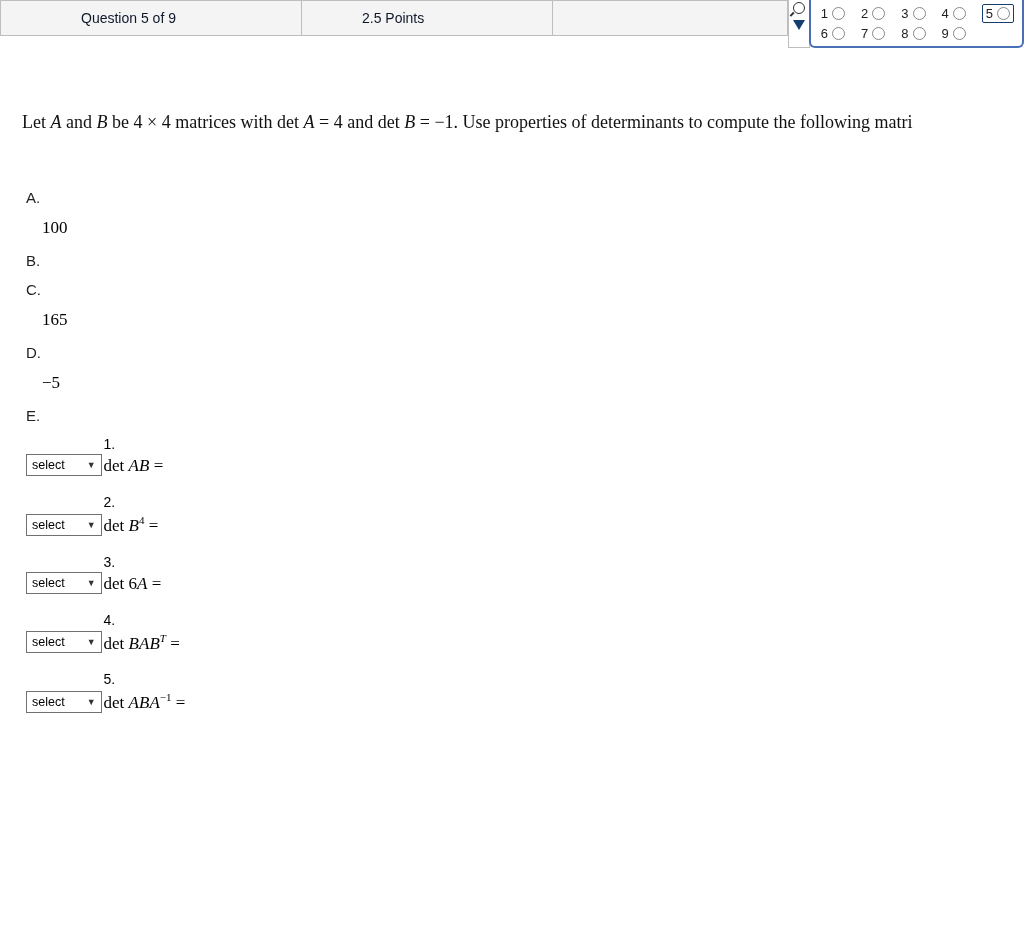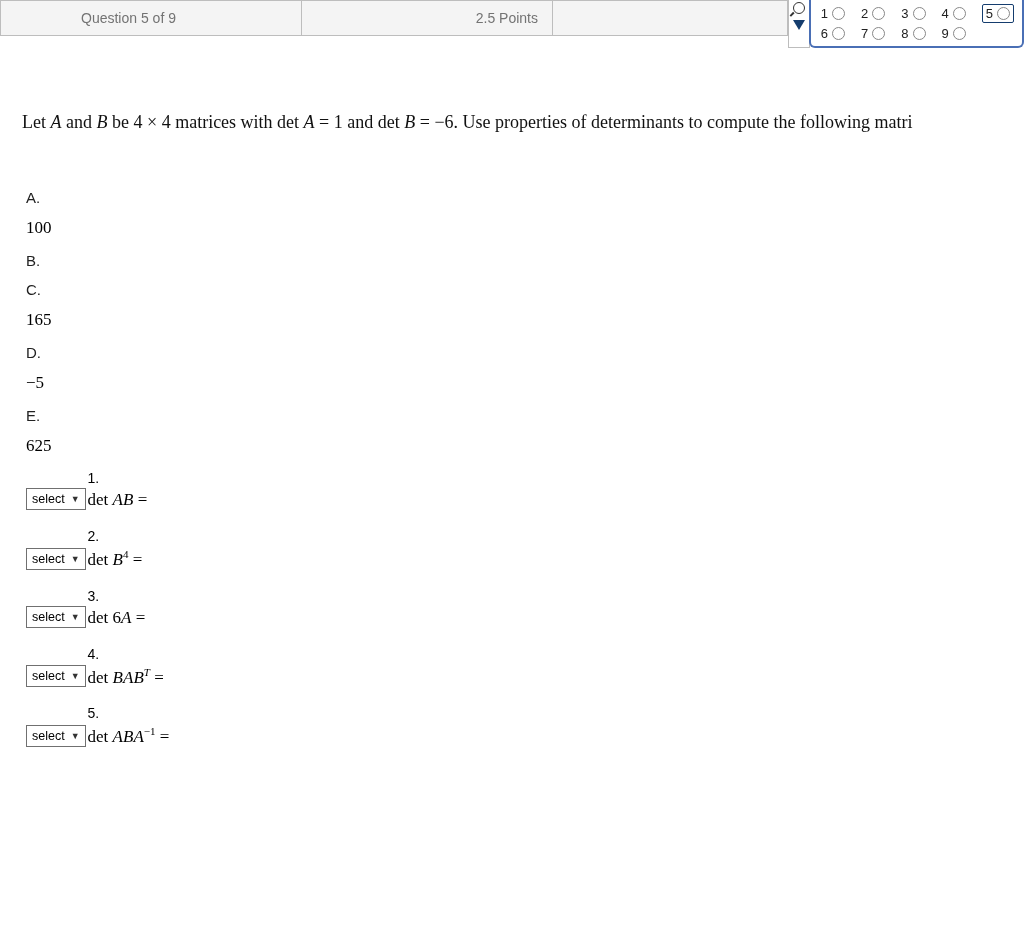"Question 5 of 9" .header-bar { color: #737373 -> #0f172a }
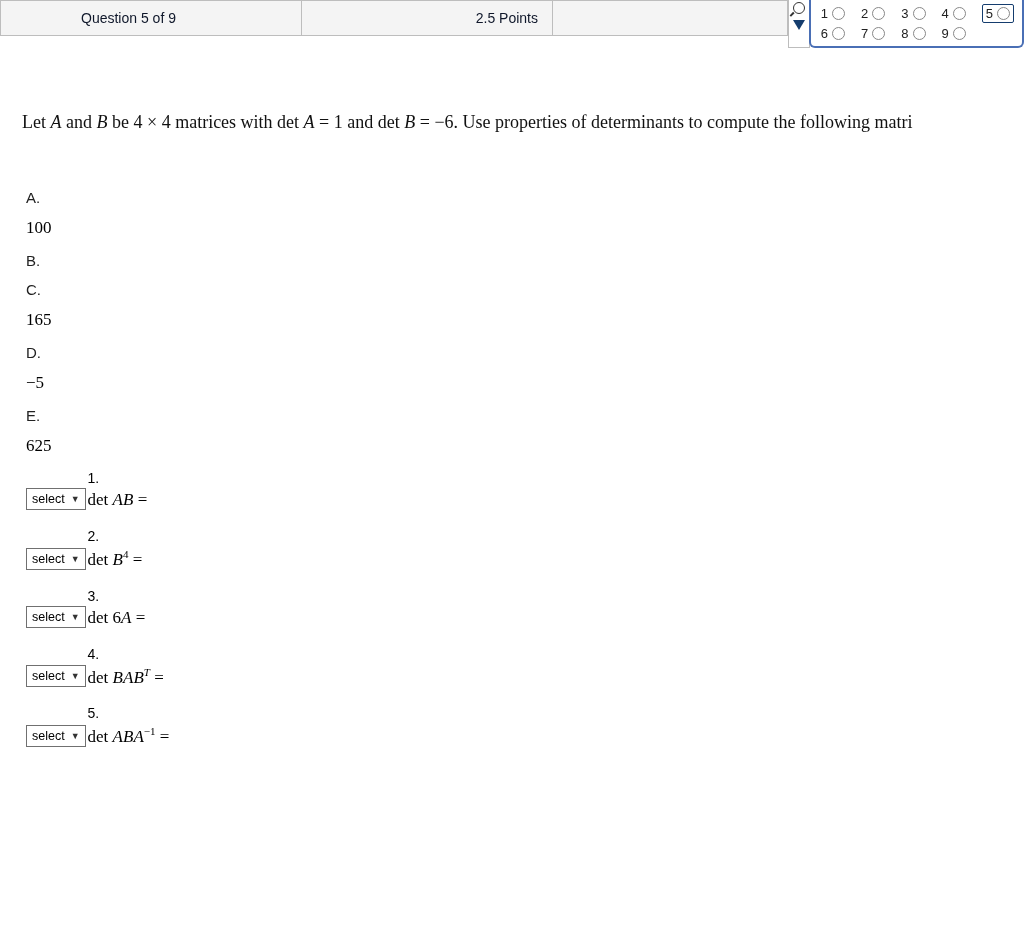"2.5 Points" .header-cell.p { text-align: right -> left }
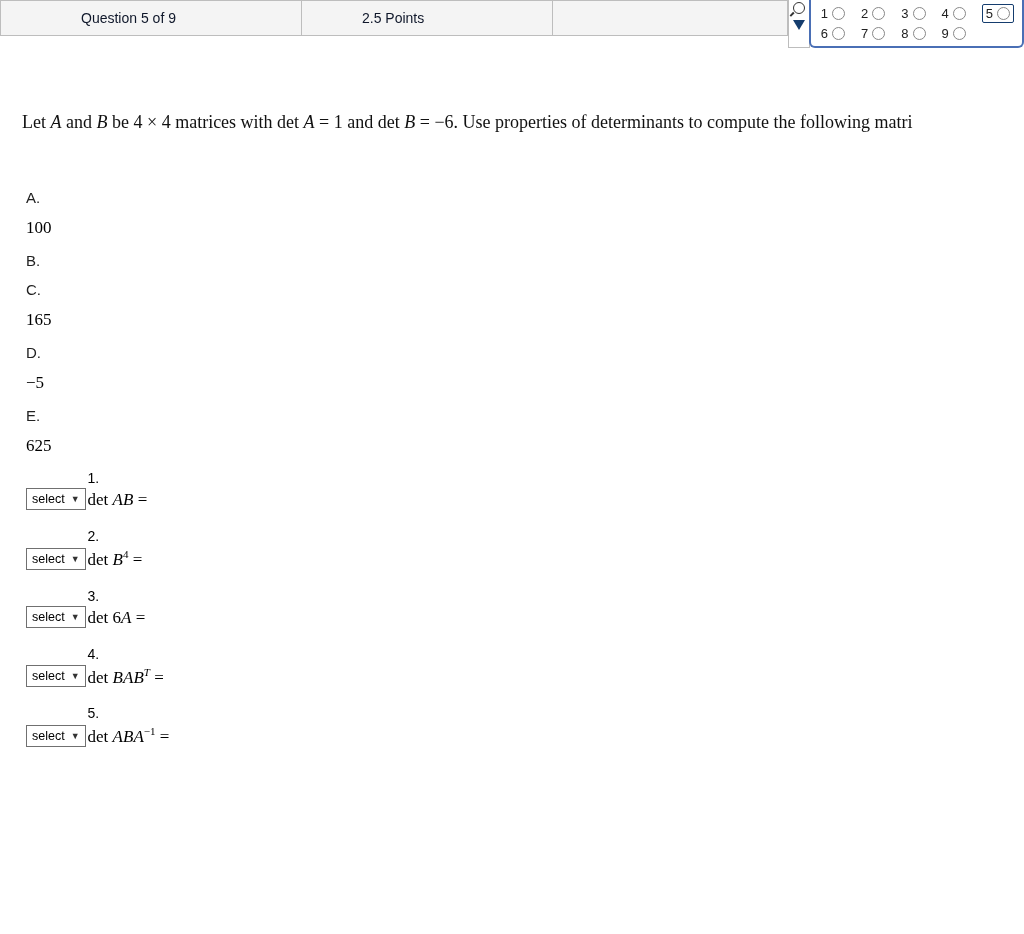"= 1 and det" span { text: 1 -> 4 }
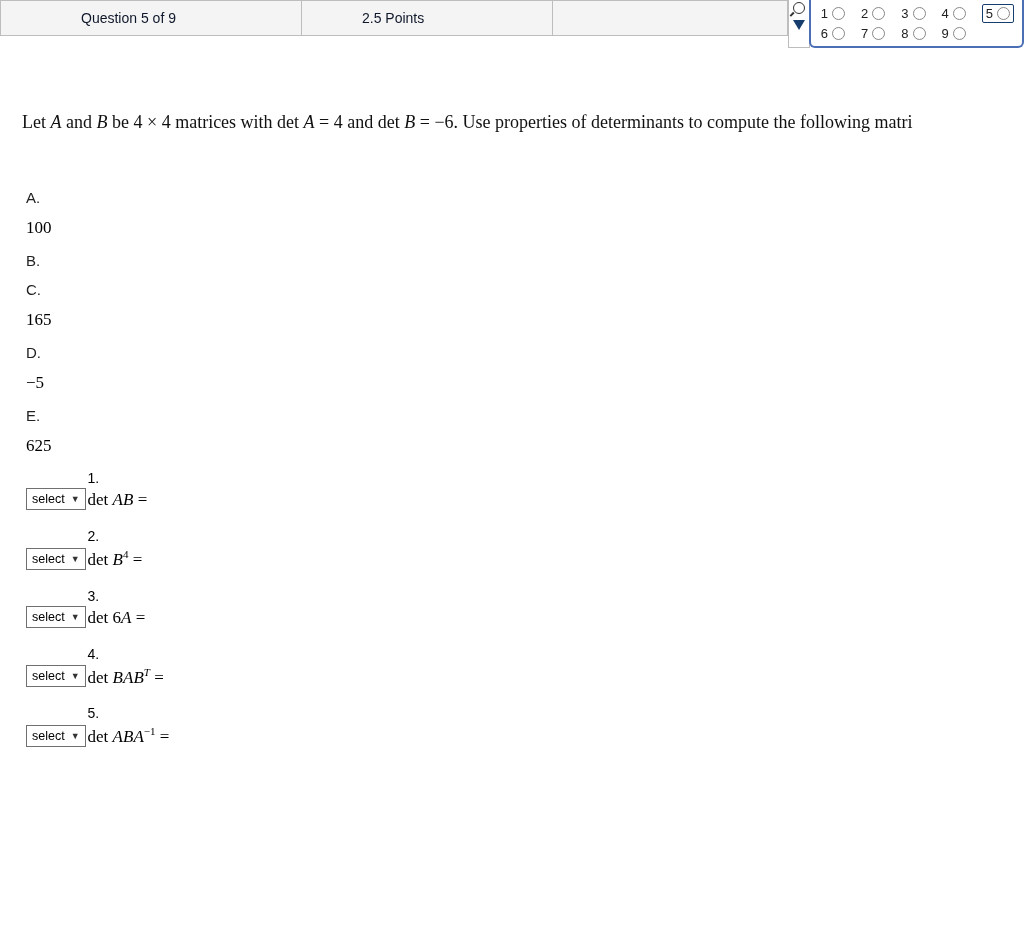"= −6. Use properties of" span { text: 6 -> 1 }
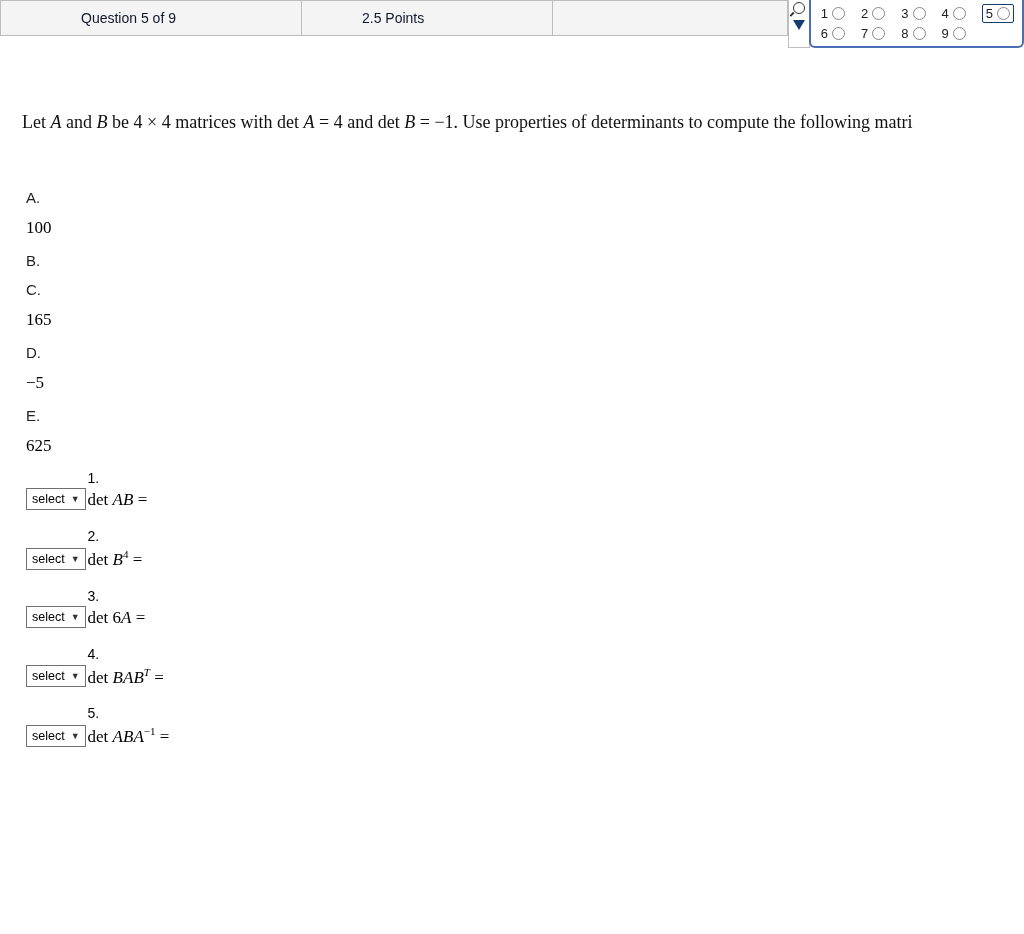"100" .ans-value { margin-left: none -> 16px }
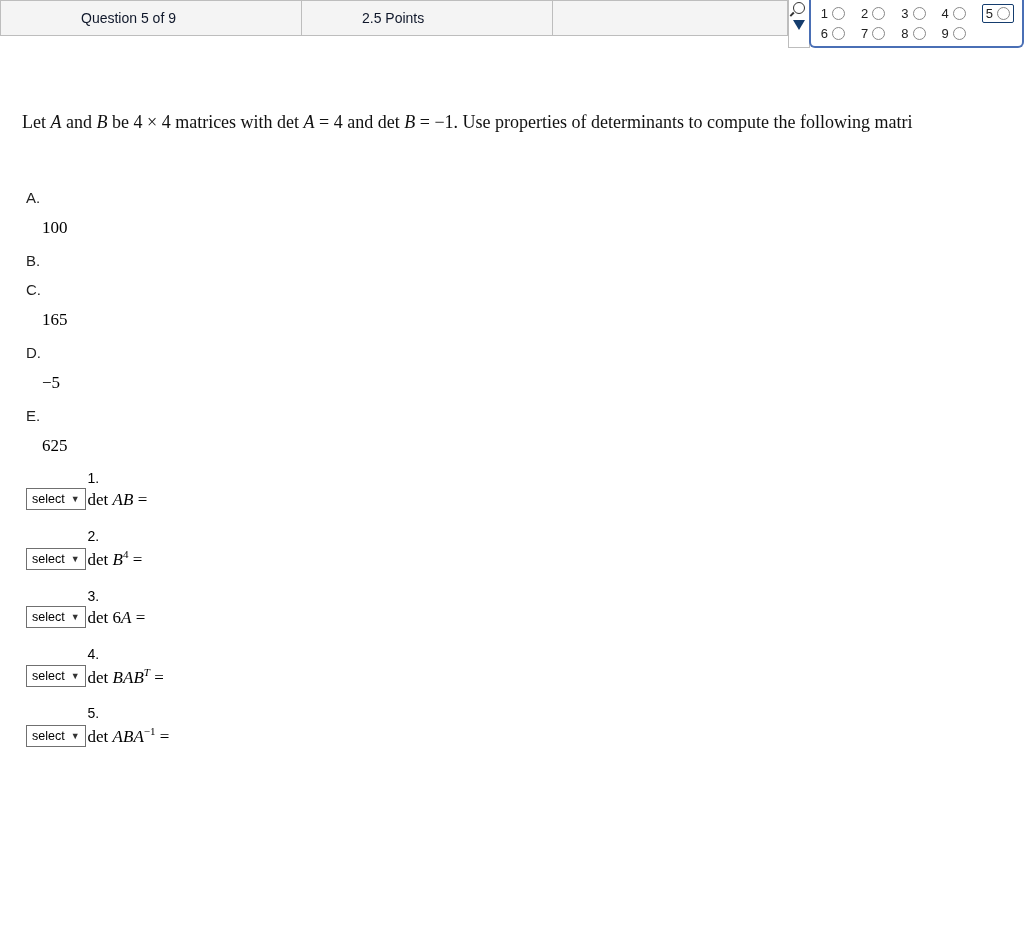"625" div.ans-value { html: <div>625</div> -> none }
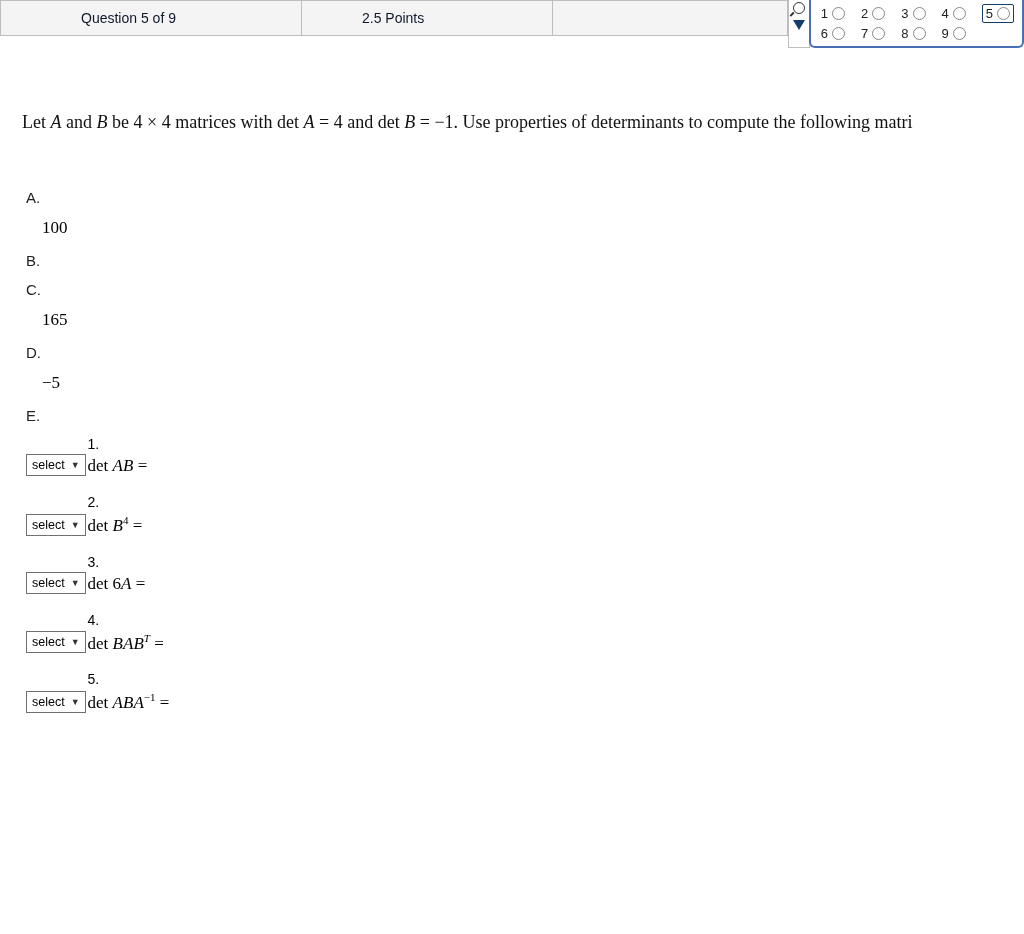"select" .sel-box { gap: 6px -> 22px }
